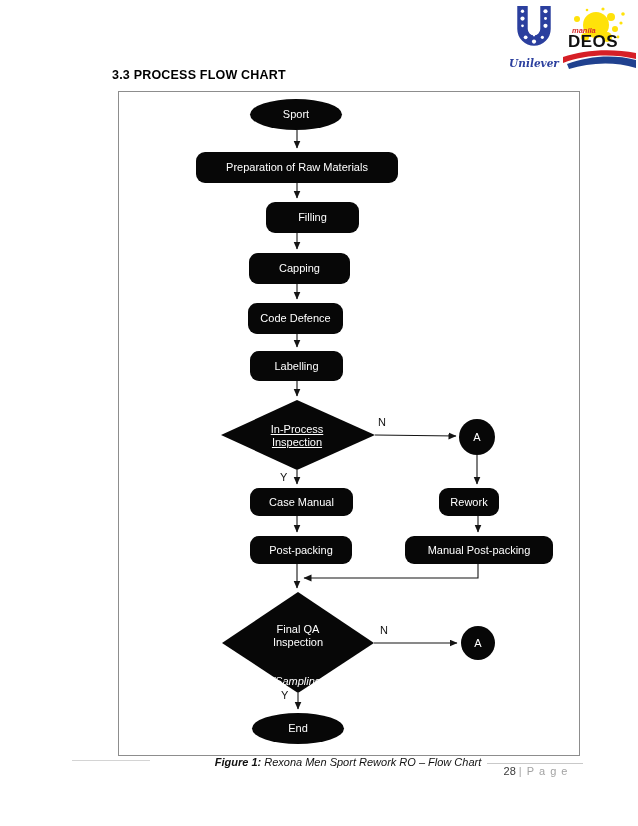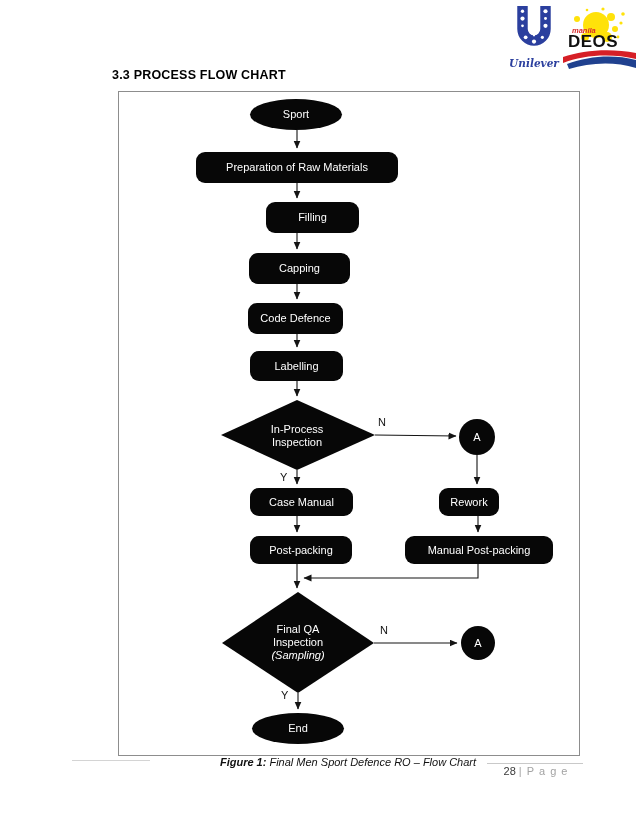"In-Process" div.abs { text-decoration: none -> underline }
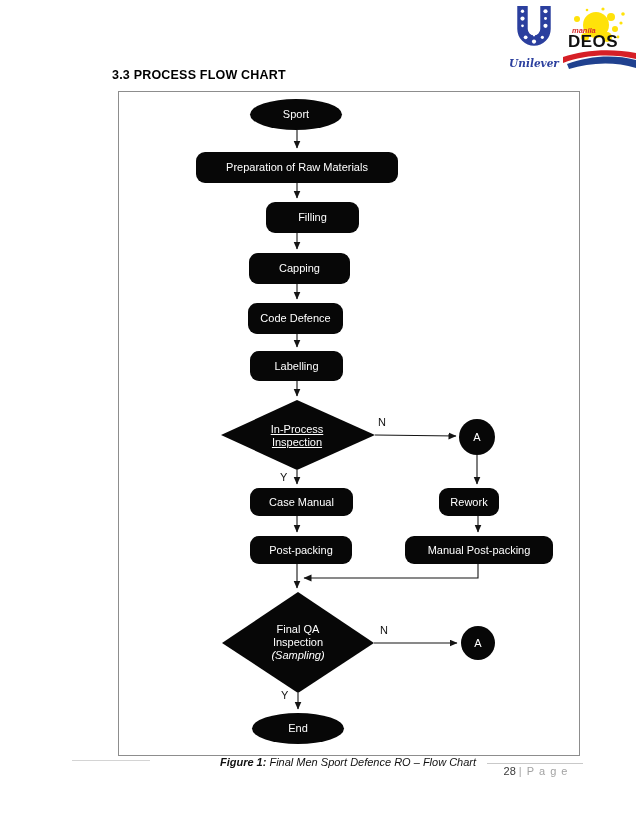"(Sampling)" span { margin-top: none -> 26px }
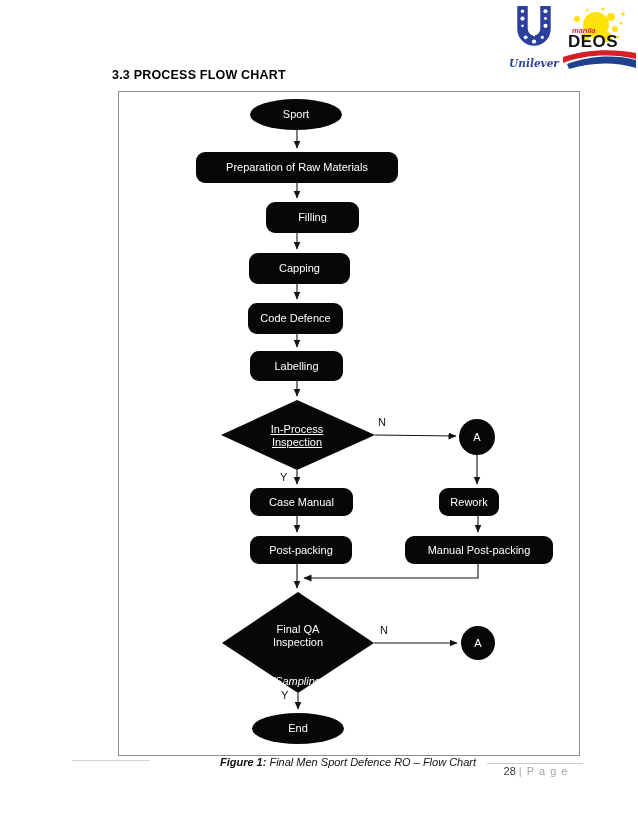"Final Men Sport Defence RO" span { text: Final Men Sport Defence -> Rexona Men Sport Rework }
